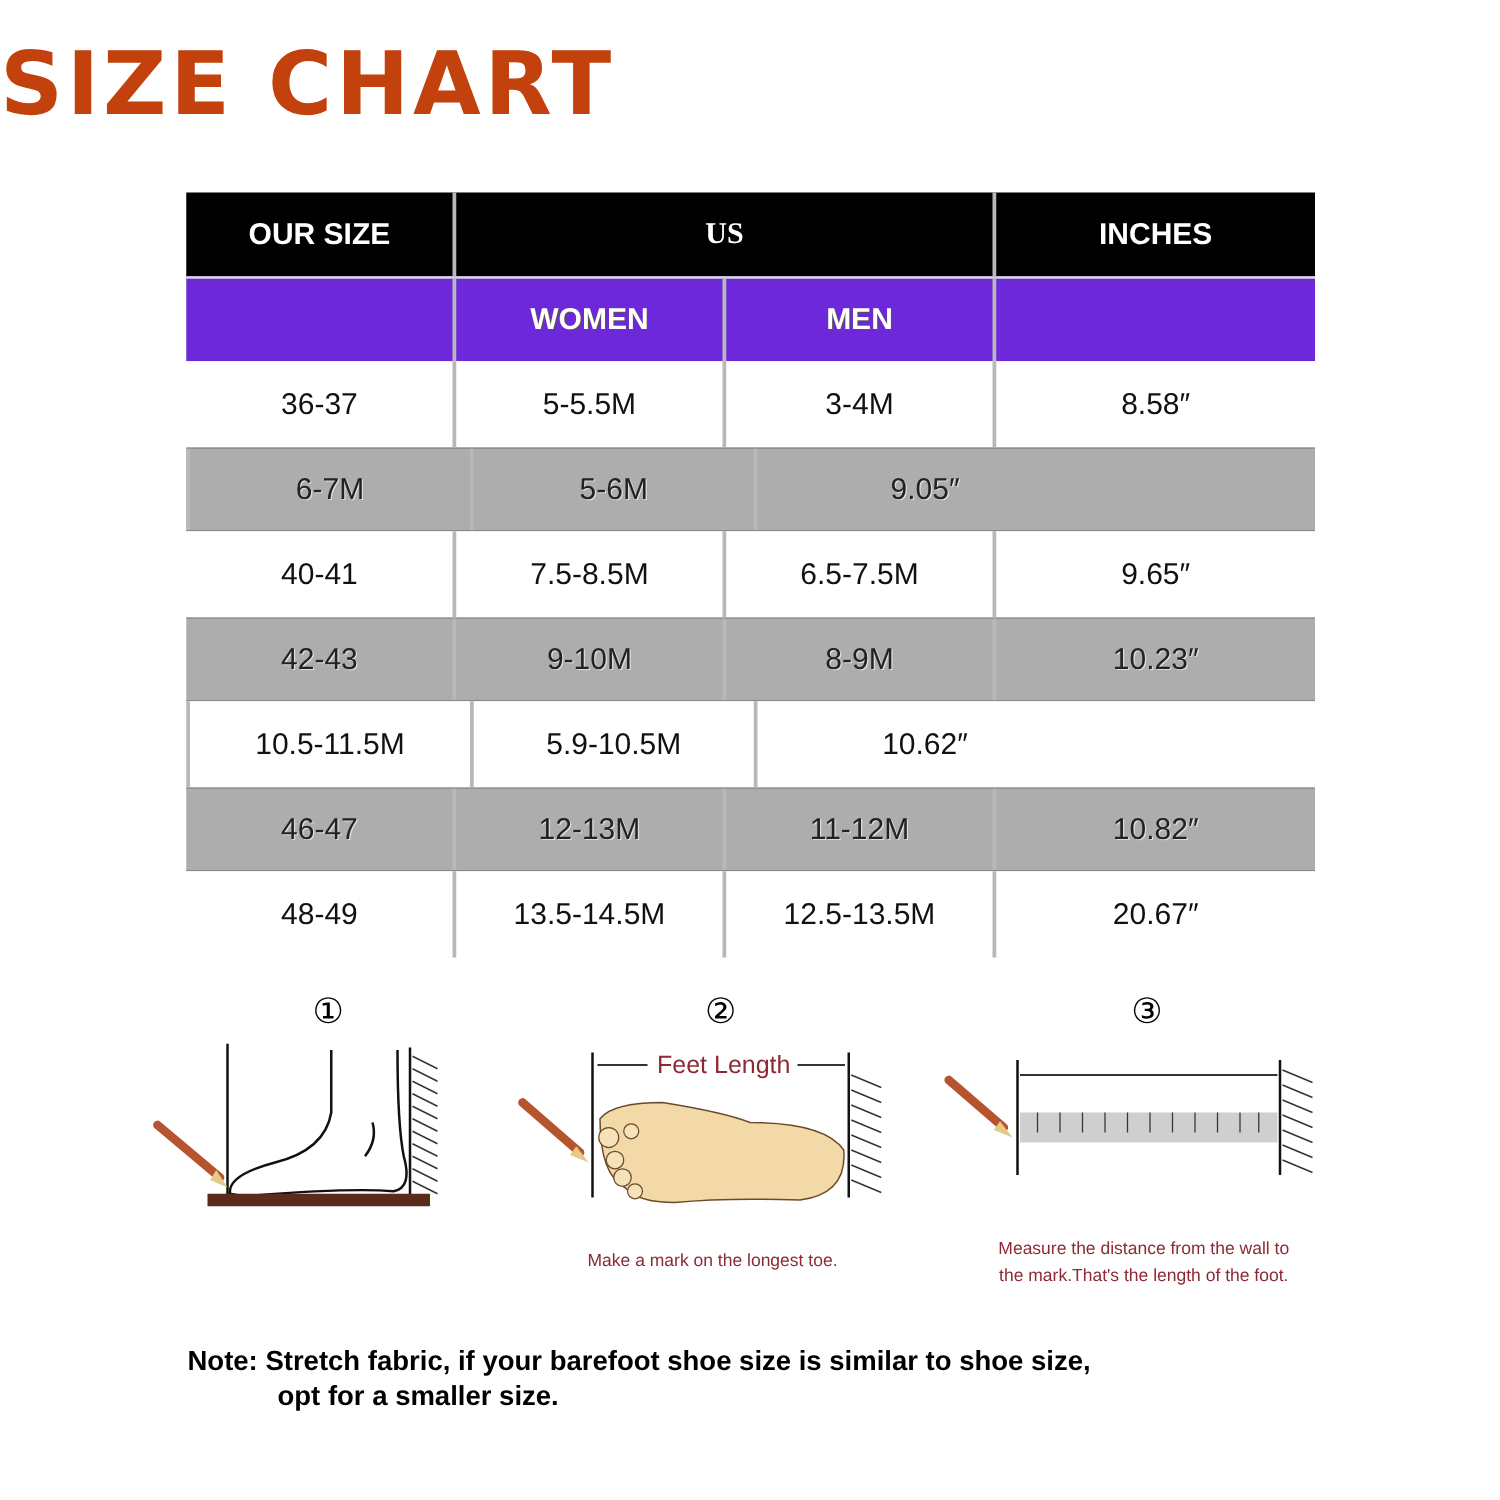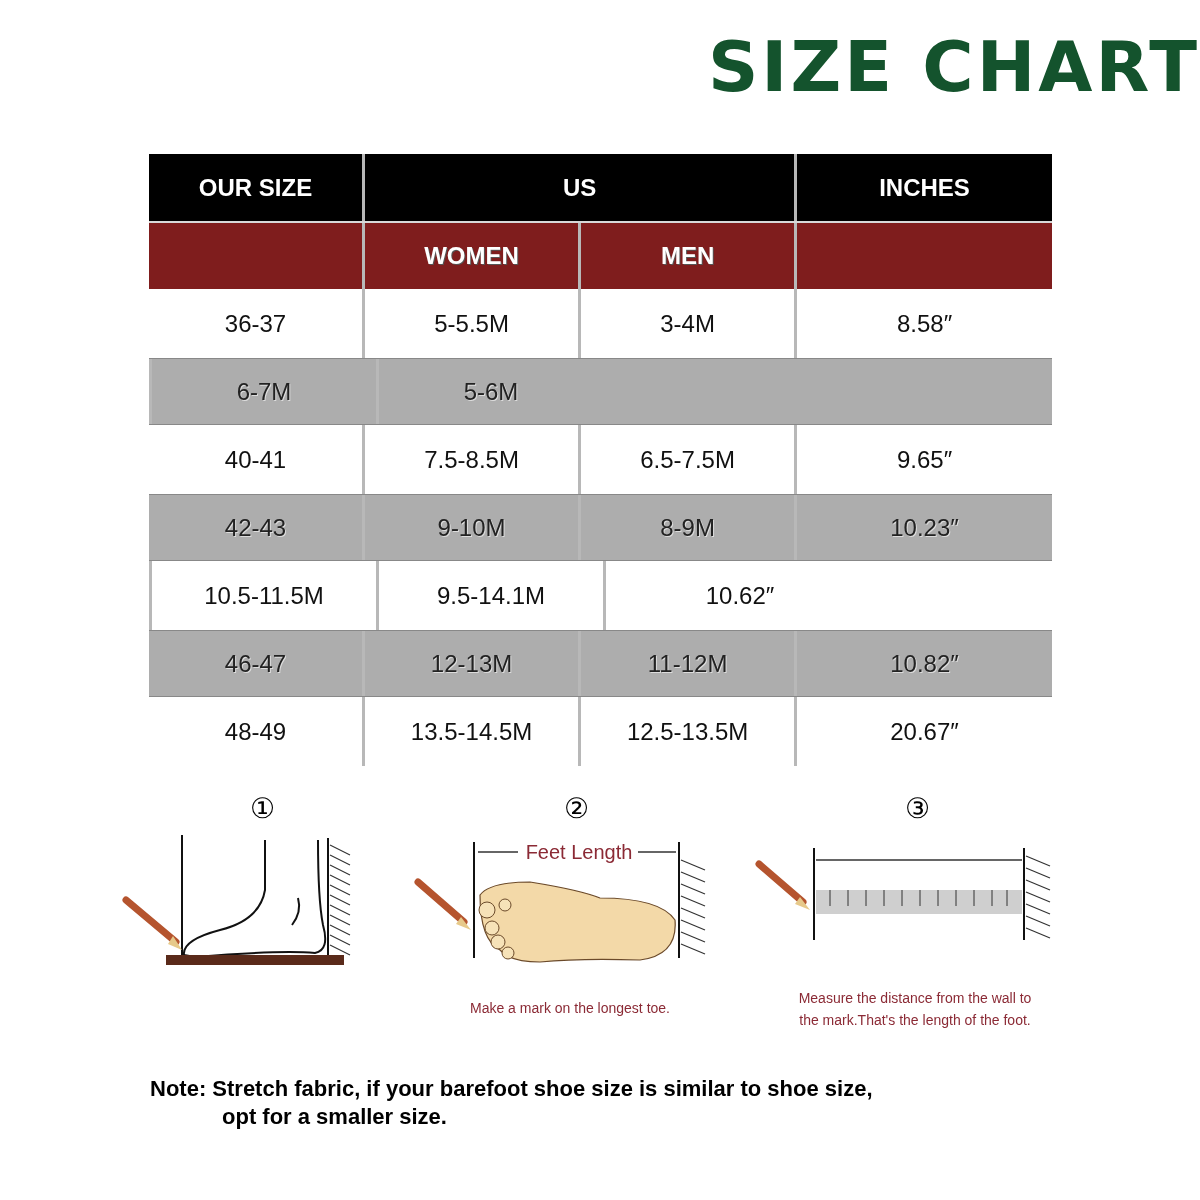"SIZE CHART" .title { color: #14532d -> #c2410c; text-align: right -> left }
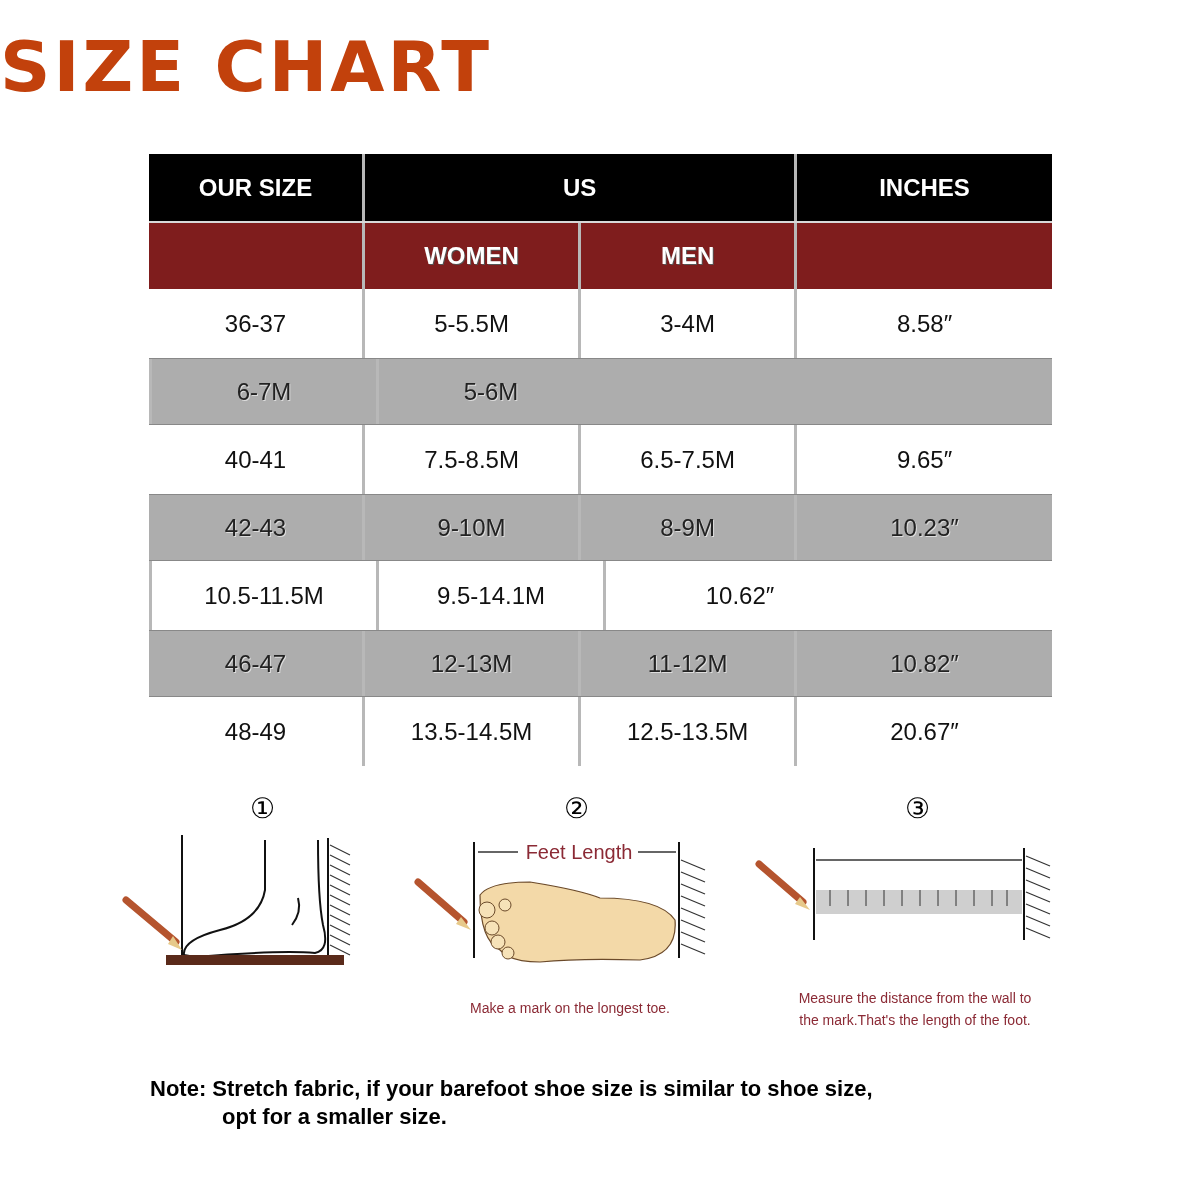"US" .hdr .cus { font-family: none -> Liberation Serif, serif }
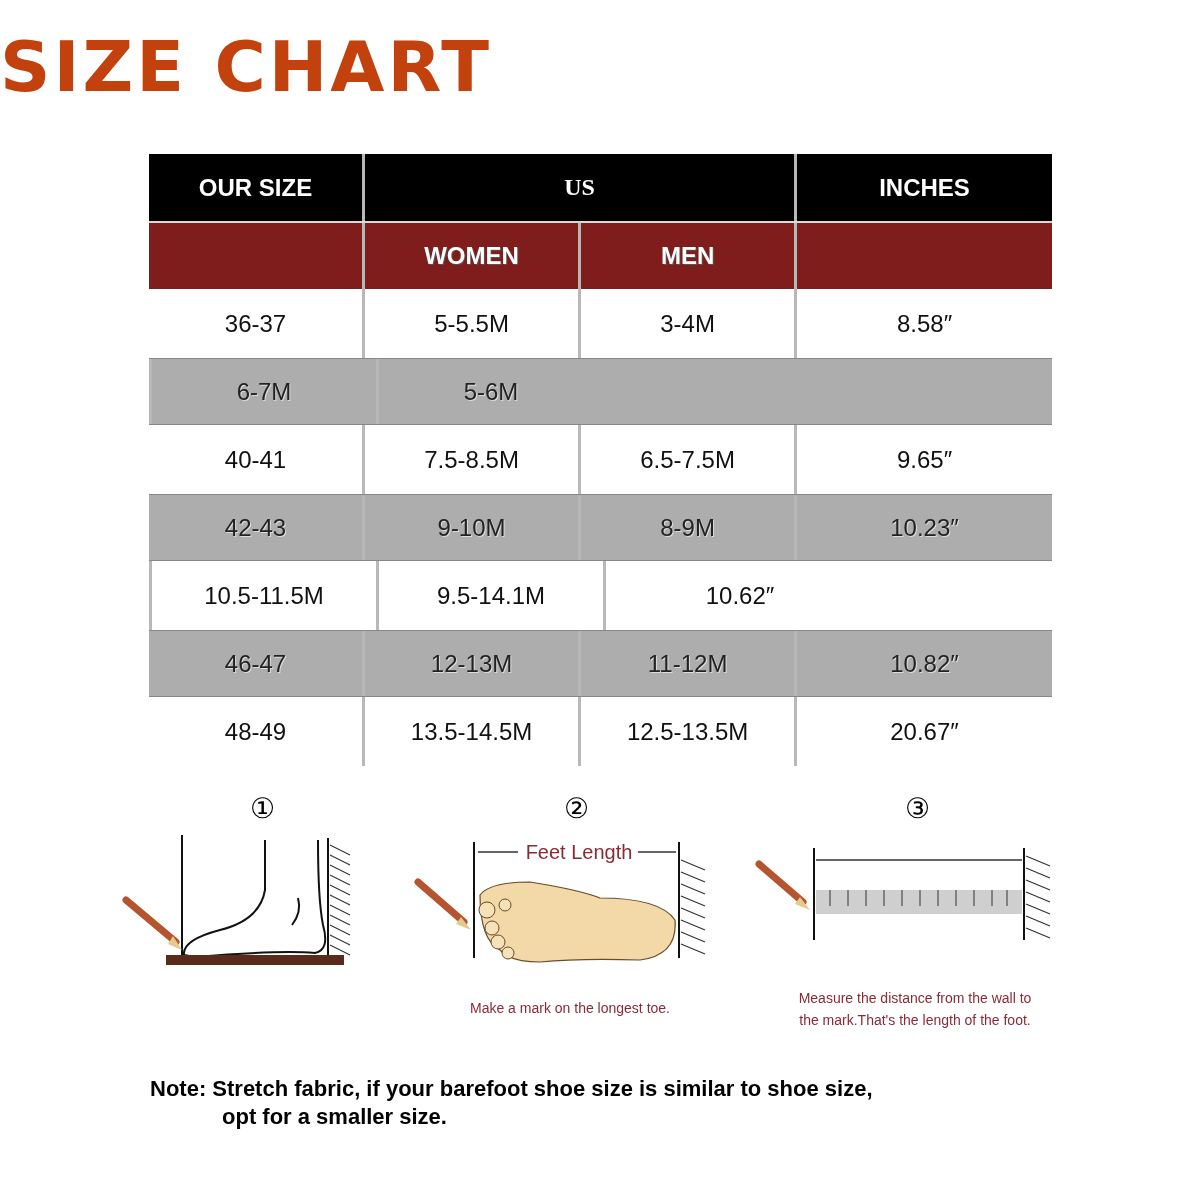"WOMEN" .sub { background: #7f1d1d -> #6d28d9 }
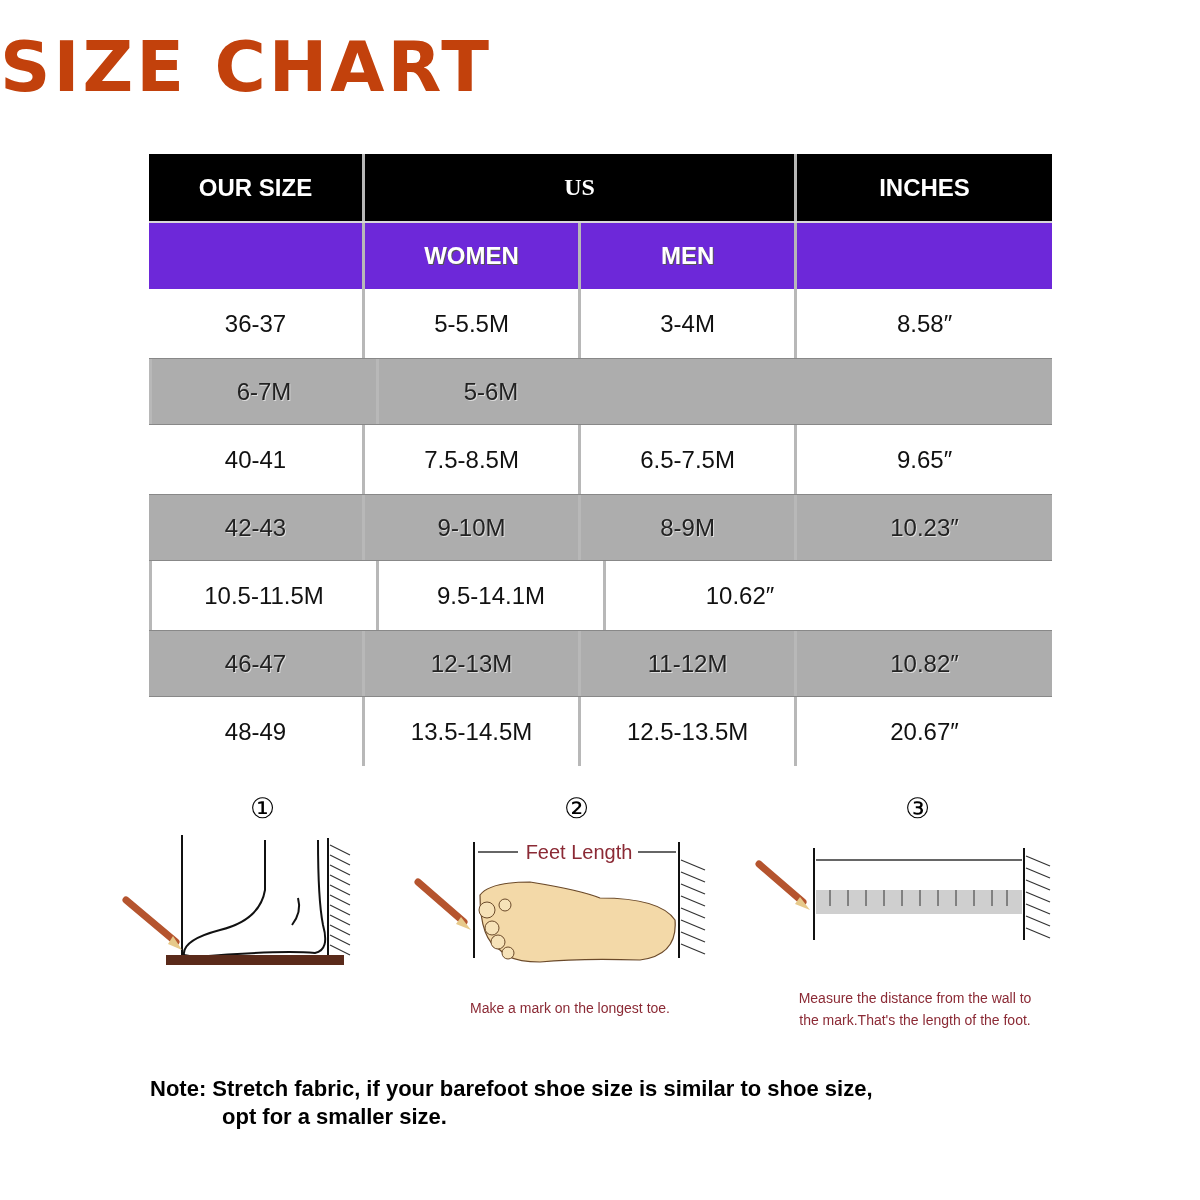"9.05″" div.cell { html: none -> <div>9.05″</div> }
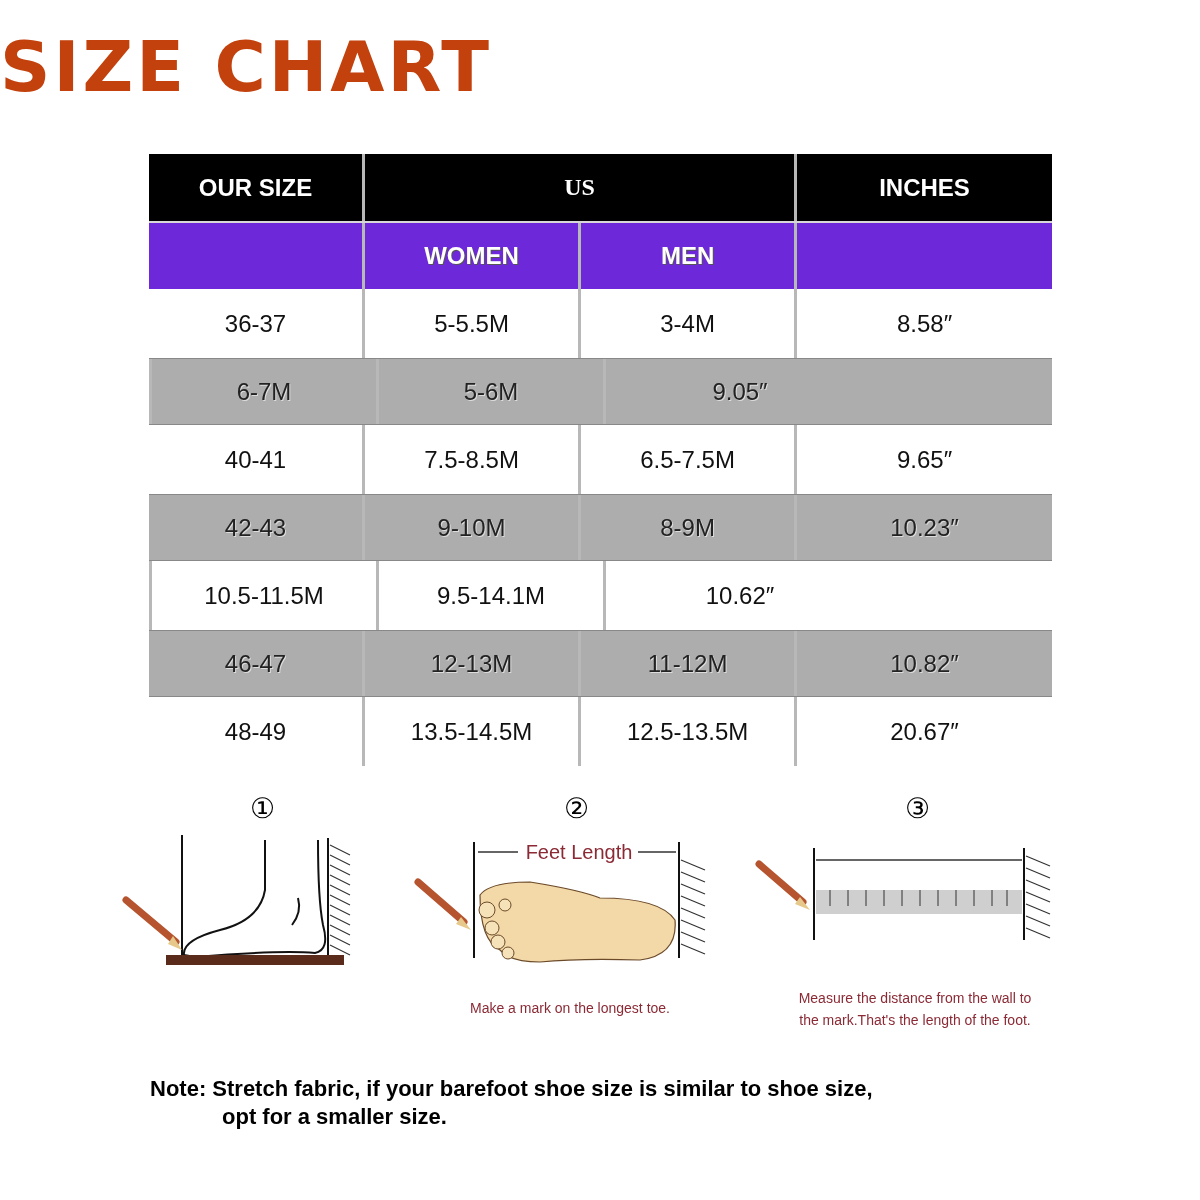"9.5-14.1M" div.cell { text: 9.5-14.1M -> 5.9-10.5M }
